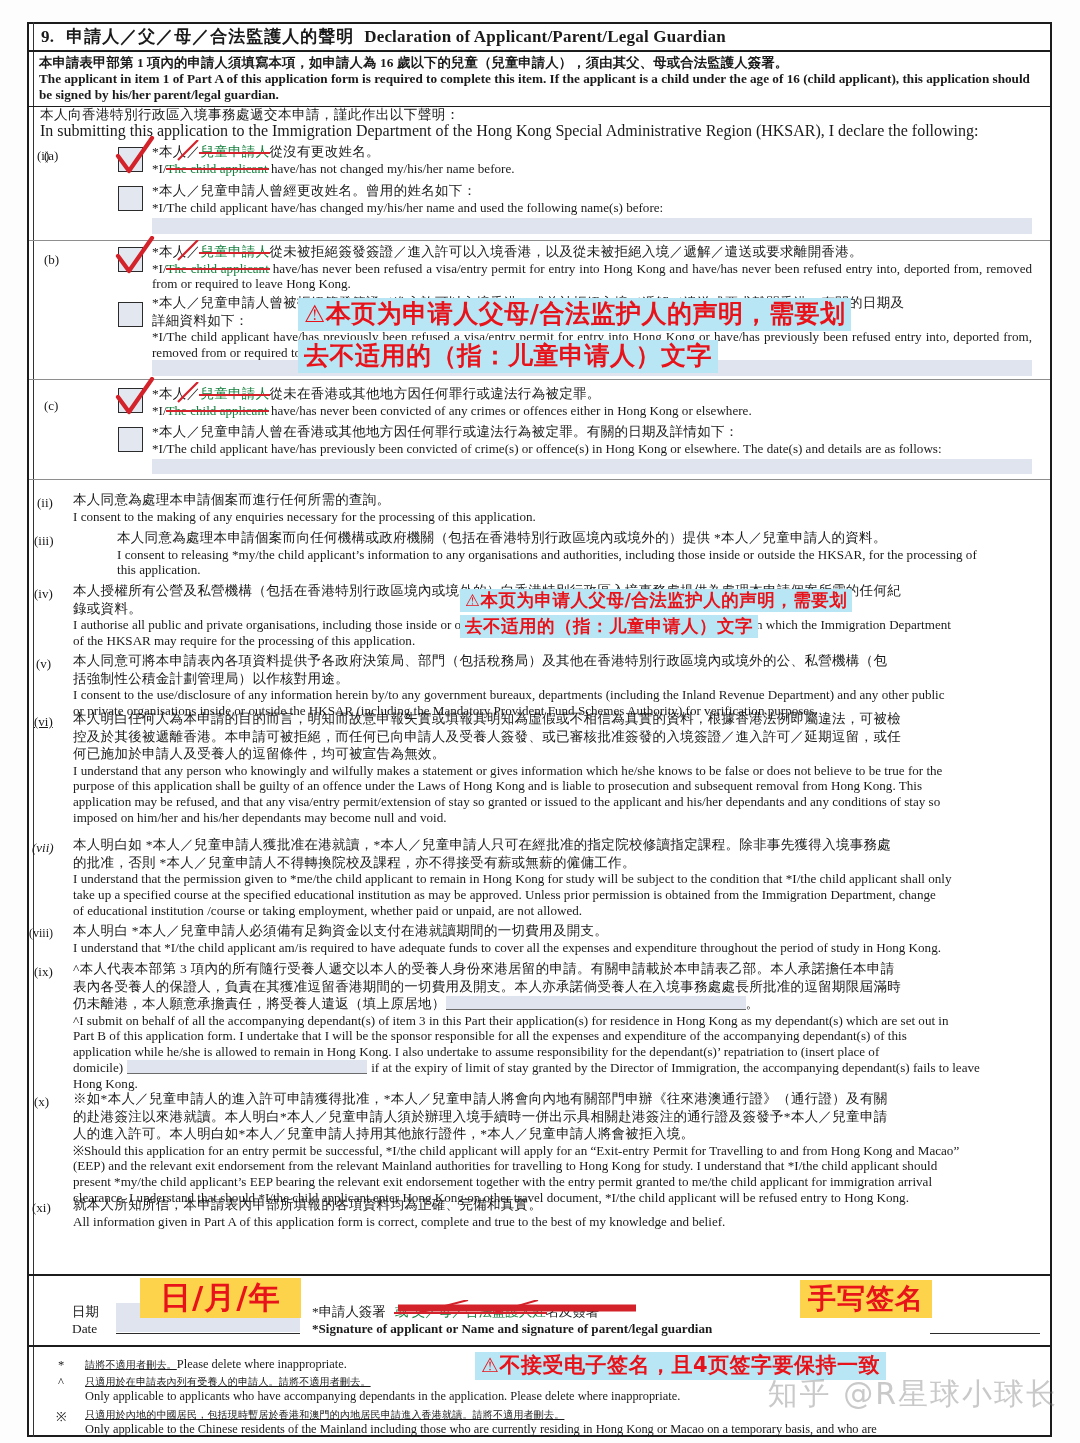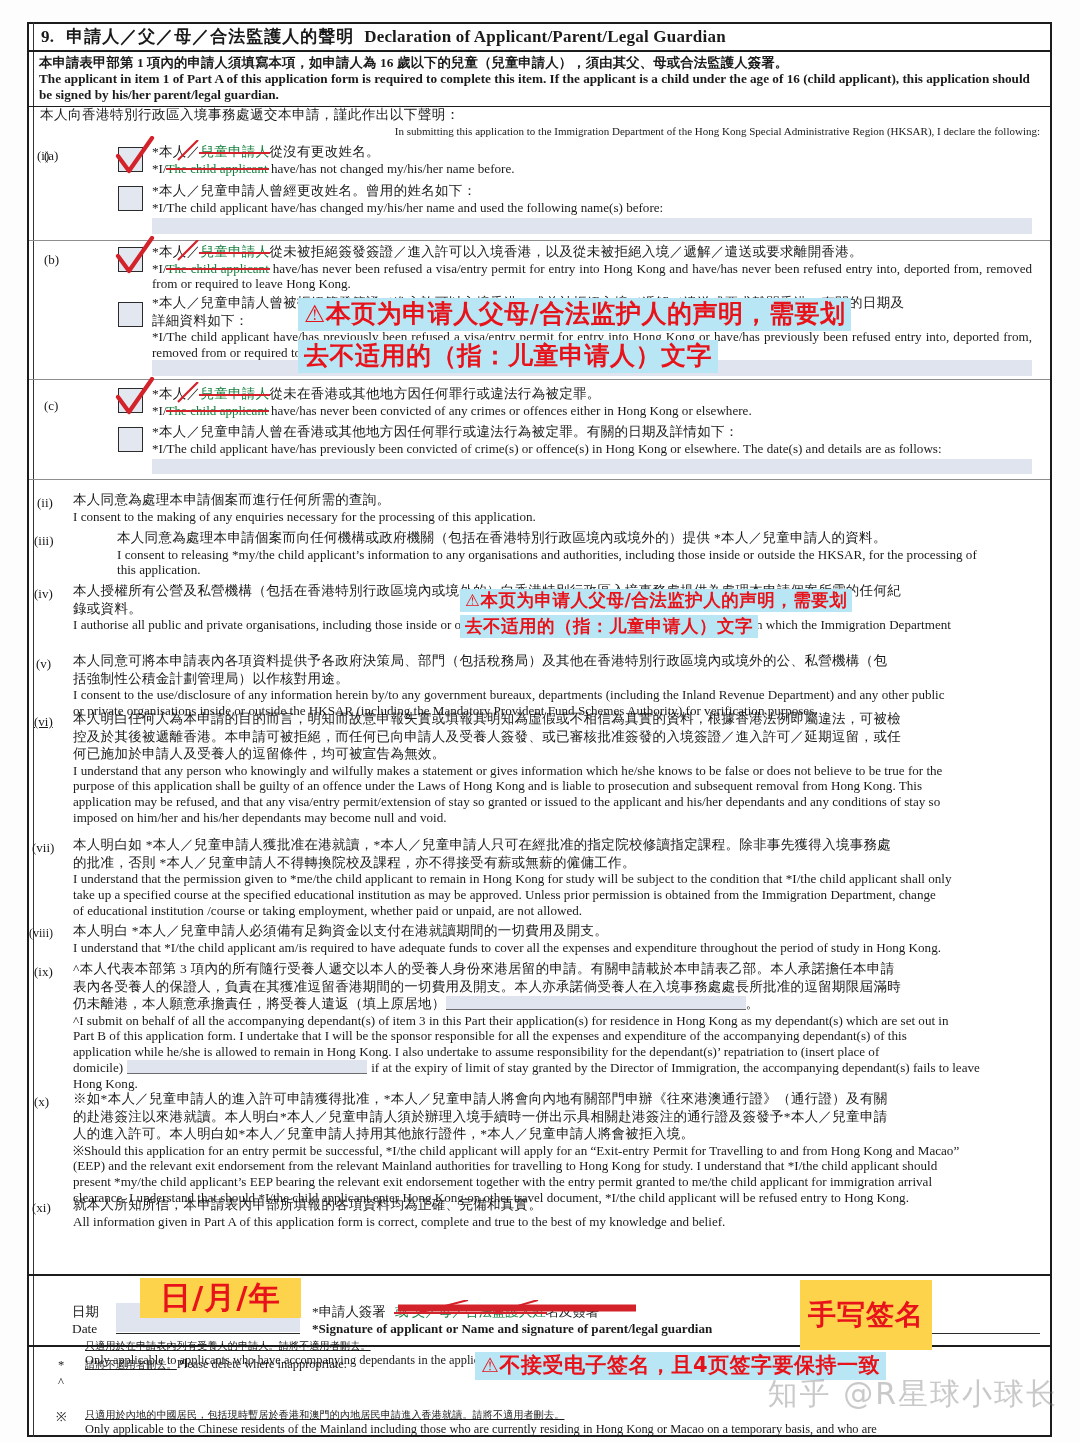"In submitting this application to" .intro-en { font-size: 11px -> 16px; text-align: right -> none }
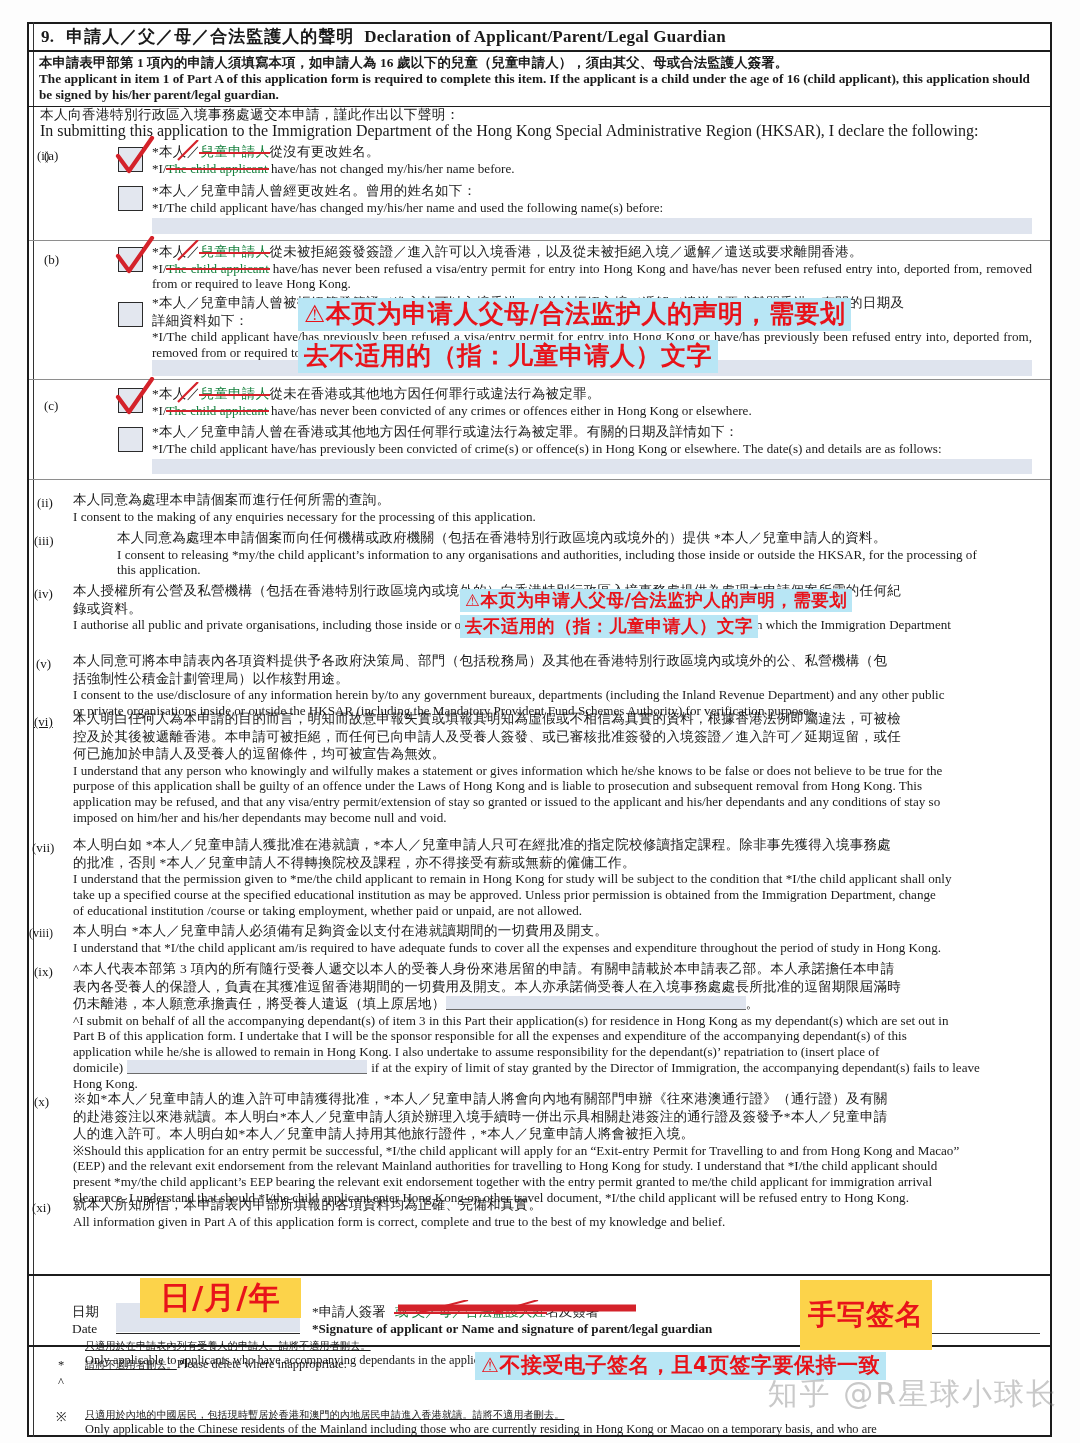"of the HKSAR may require" div.en { html: none -> <div>of the HKSAR may require for the processing of this application.</div> }
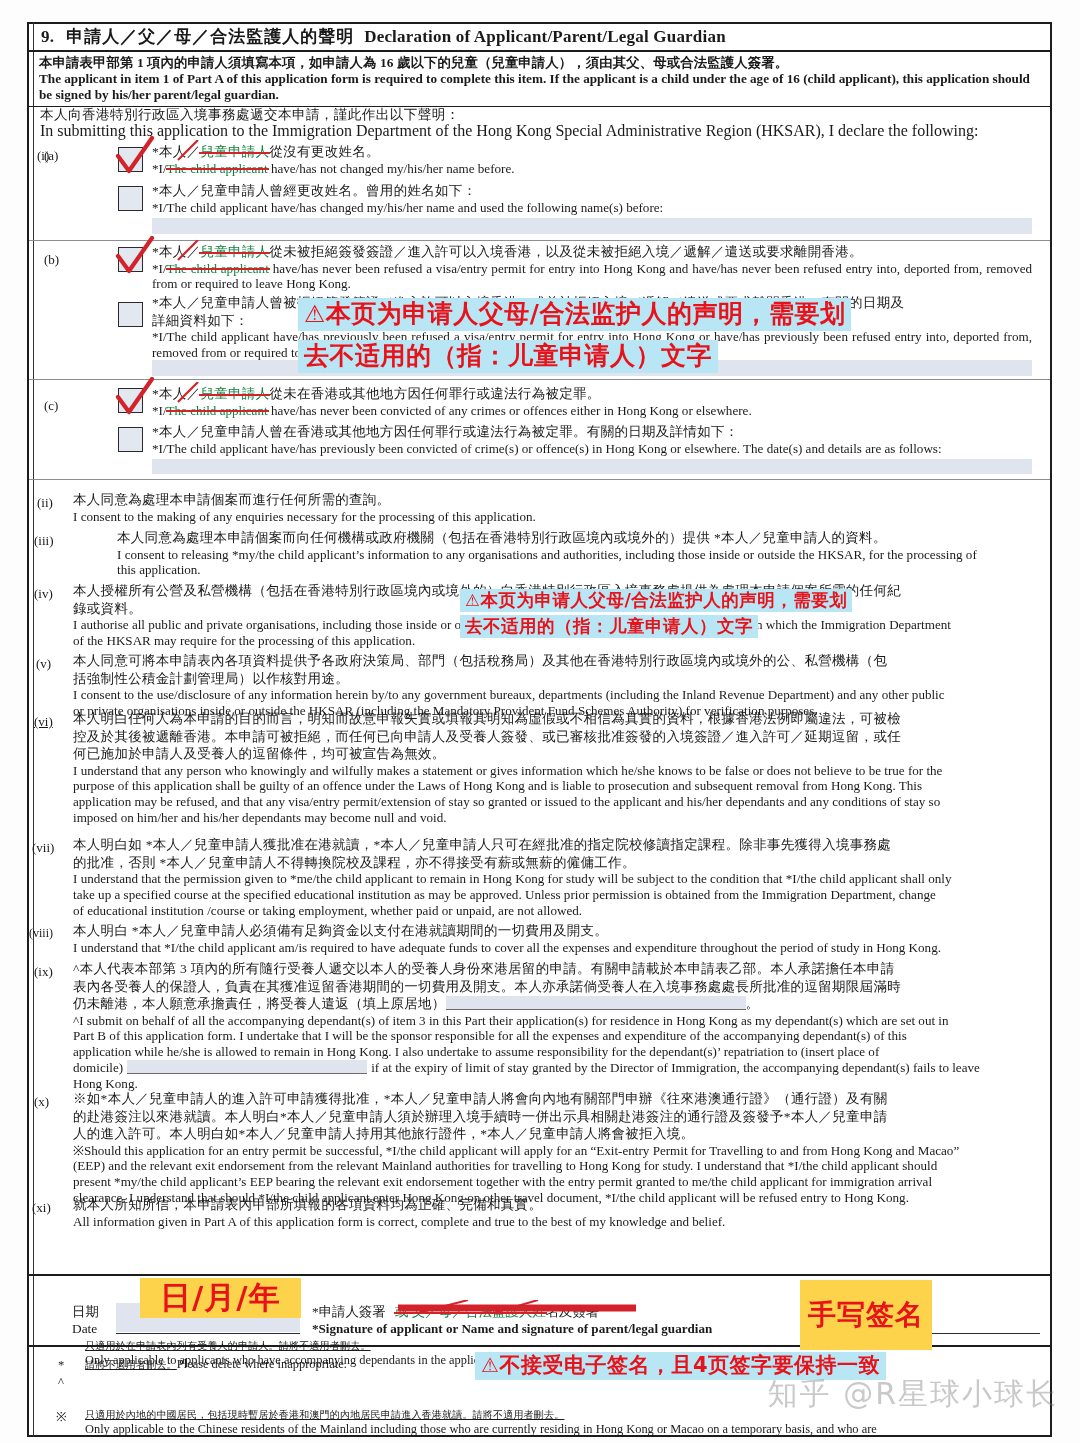"(vii)" div.rn { font-style: none -> italic }
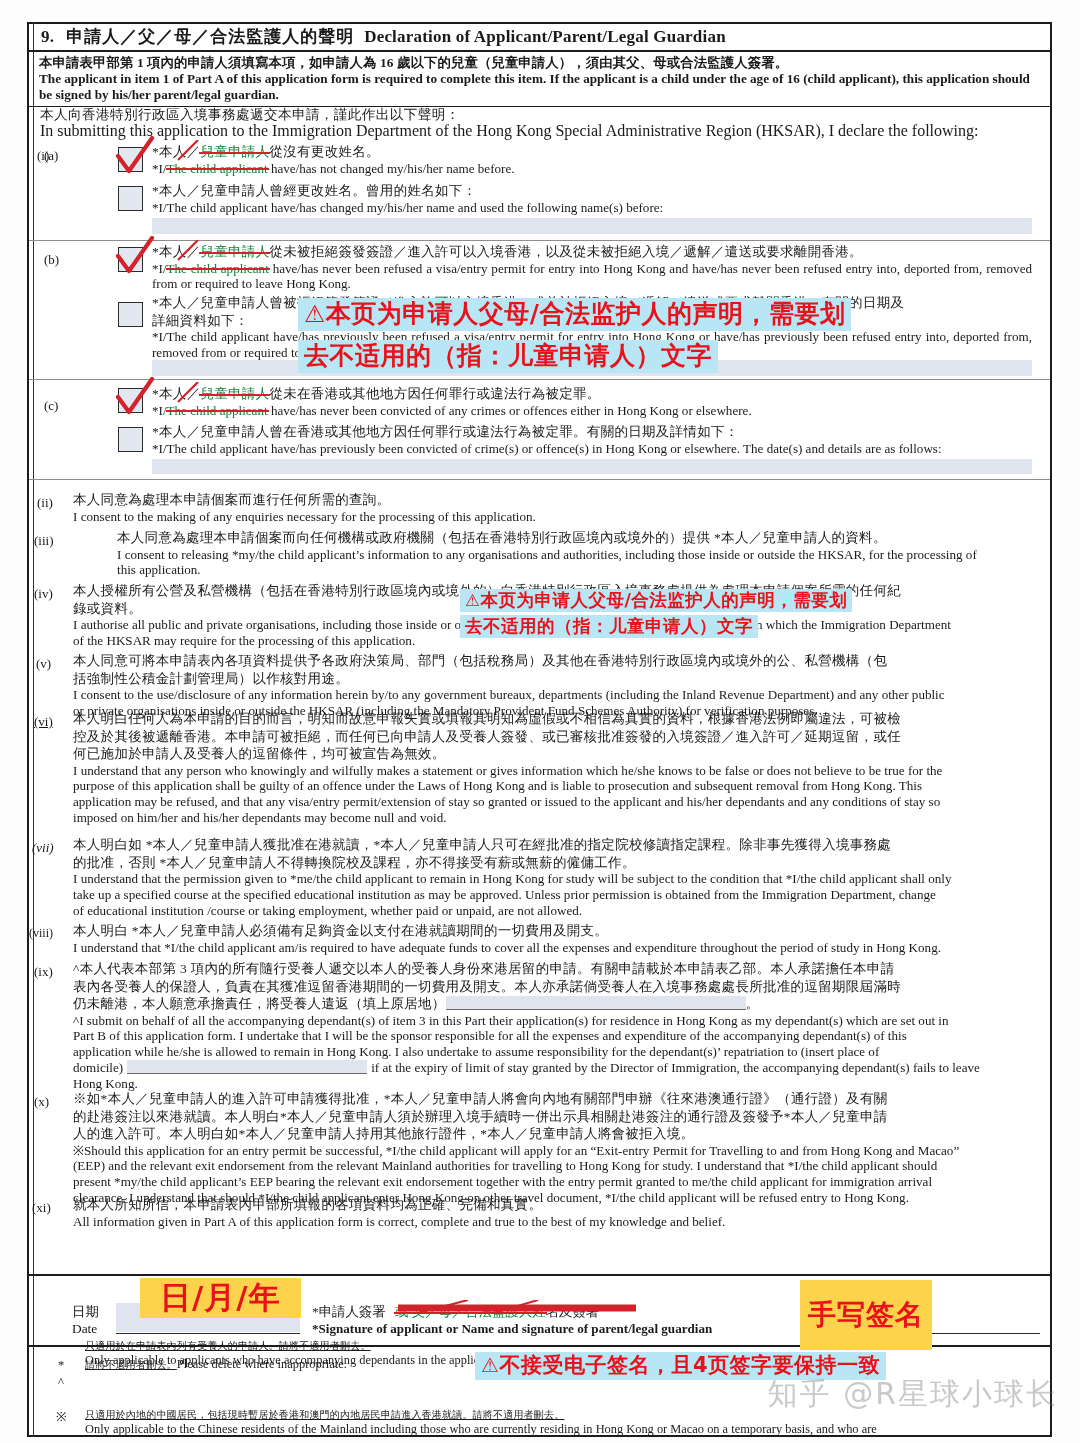"手写签名" div.anno-yellow { padding: 19px 8px -> 3px 8px }
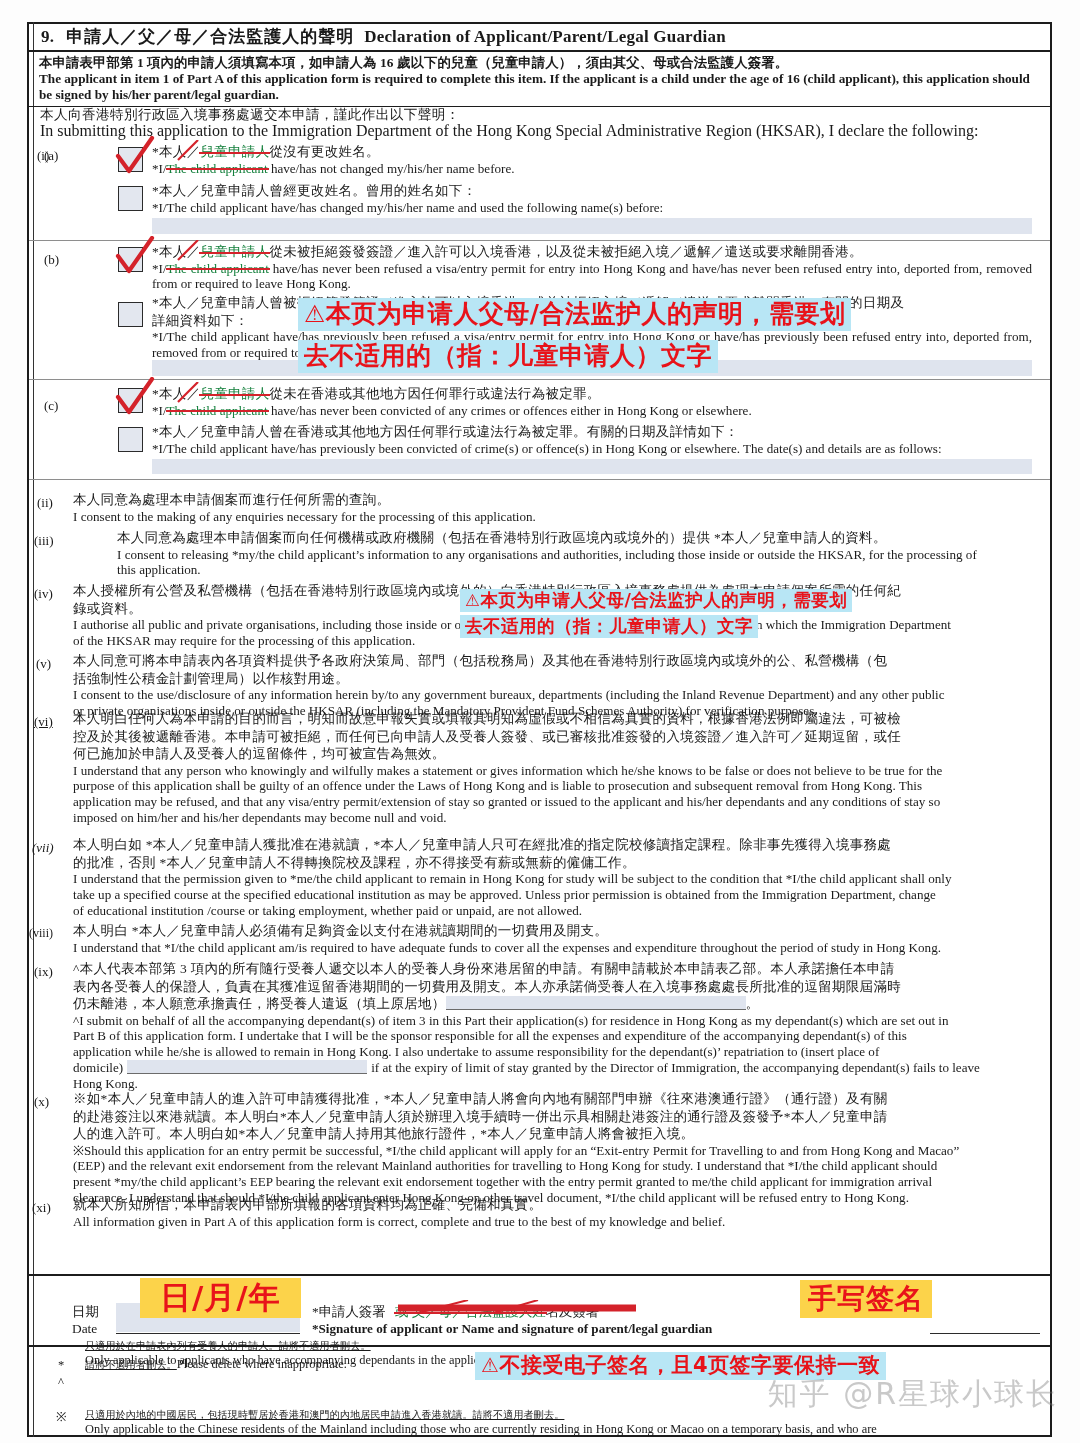"只適用於在申請表內列有受養人的申請人。請將不適用者刪去。" div.fn-txt { top: 1338px -> 1374px }
